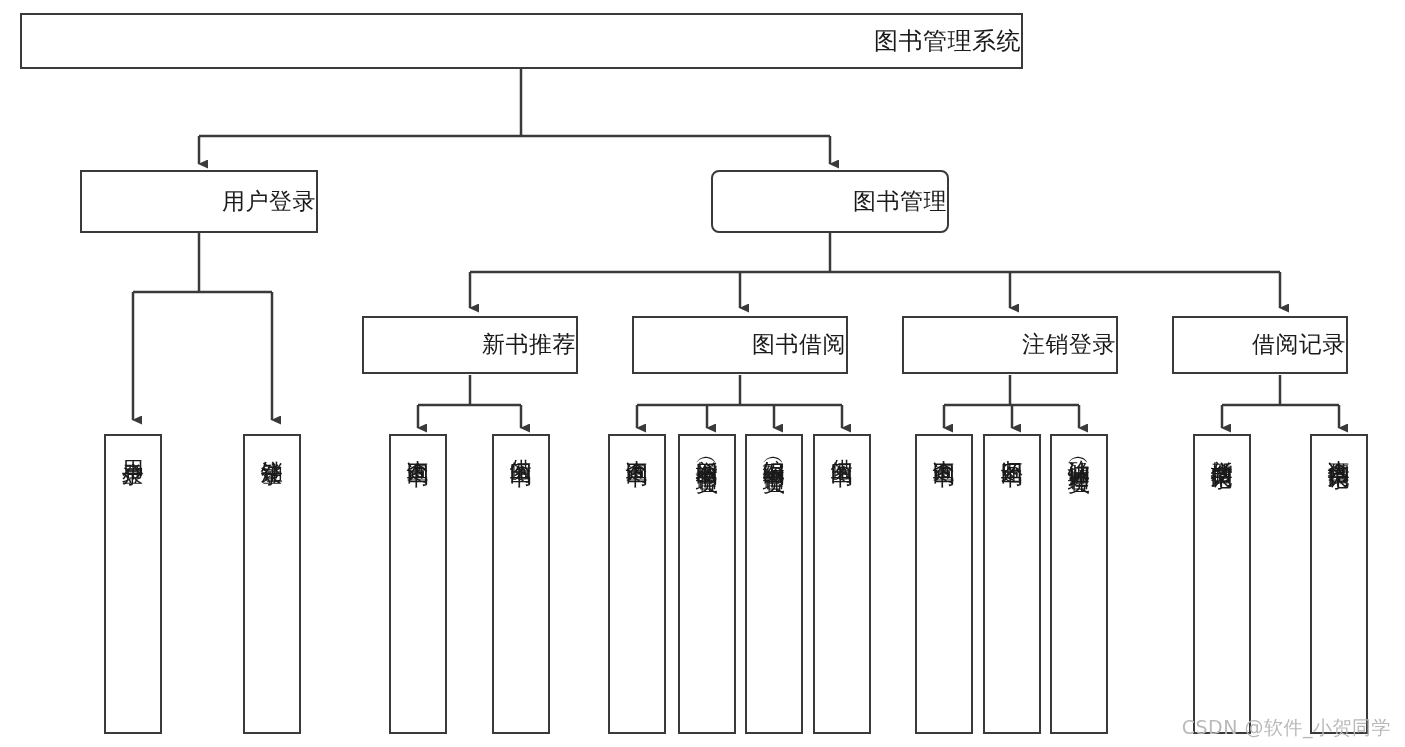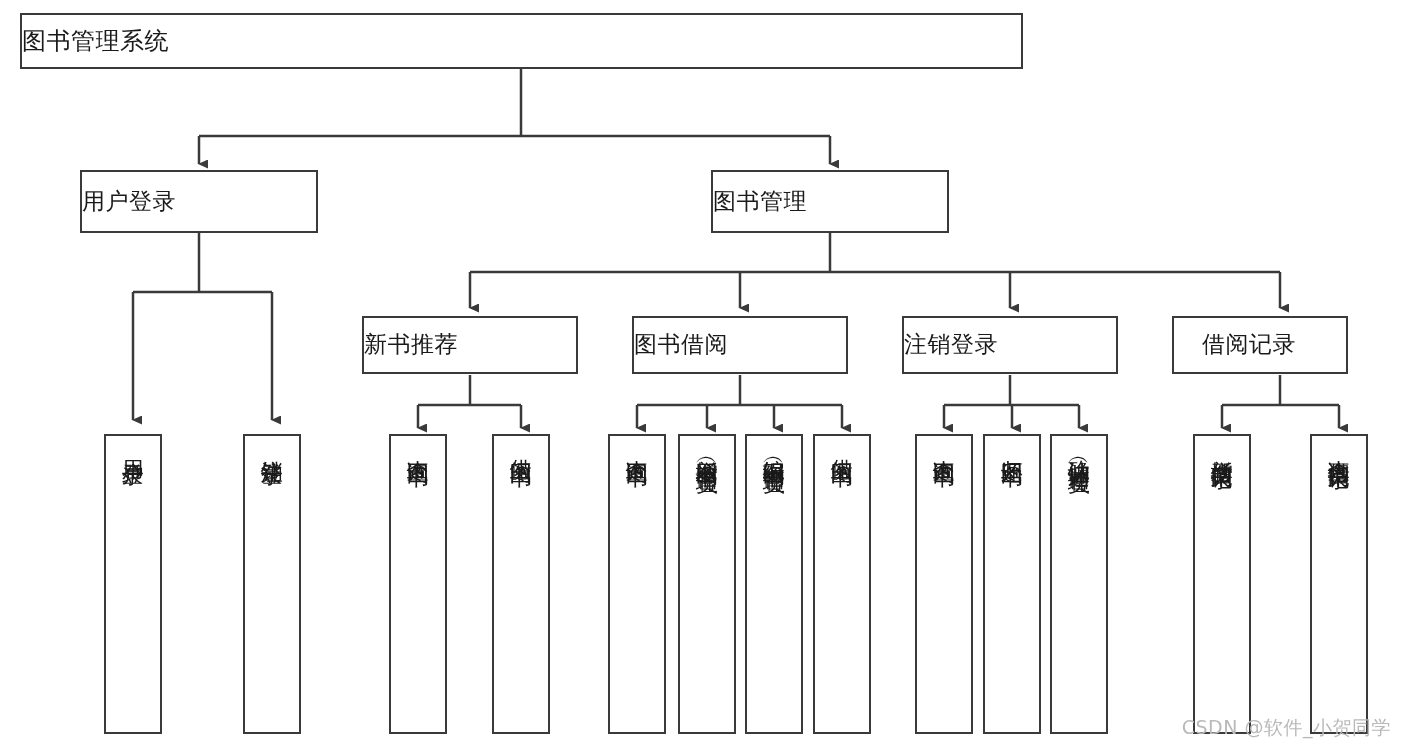"图书管理系统" .node { justify-content: flex-start -> flex-end }
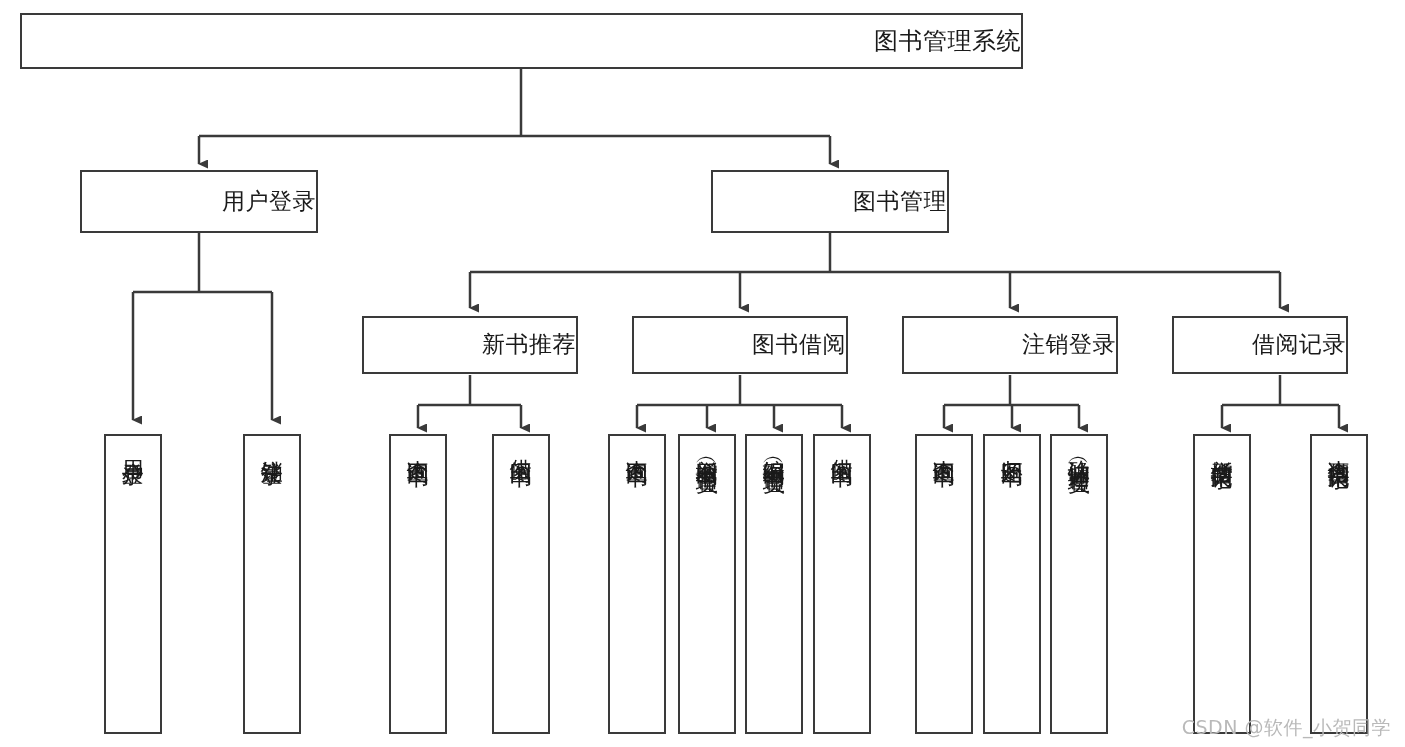"图书管理" div.node { border-radius: none -> 8px }
